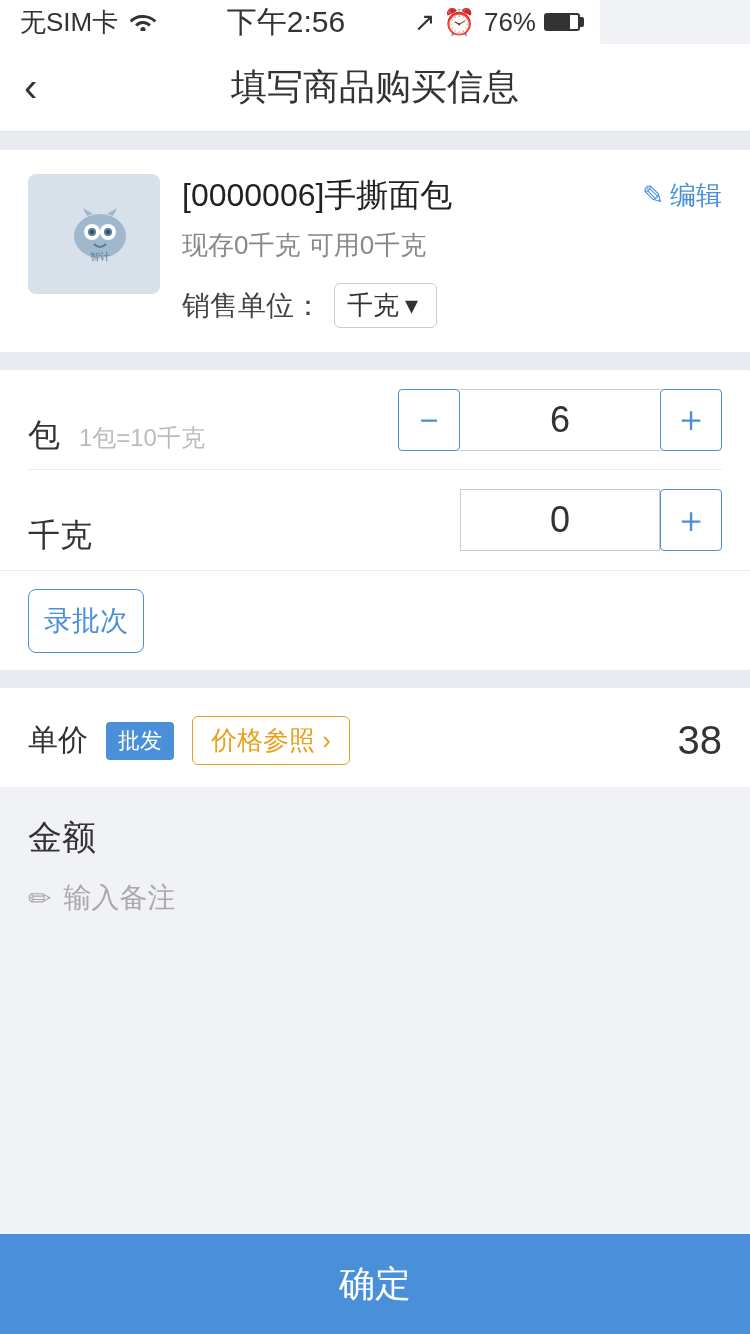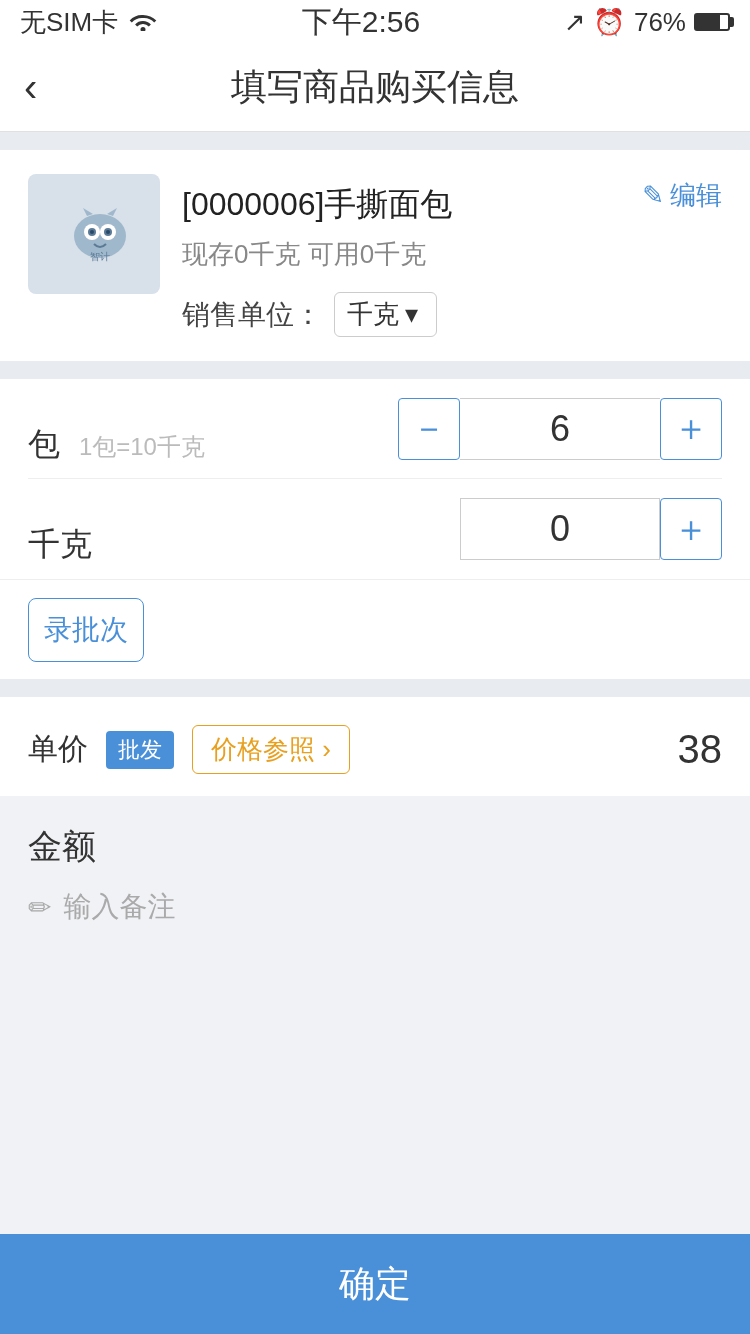"无SIM卡" .status-bar { width: 750px -> 600px }
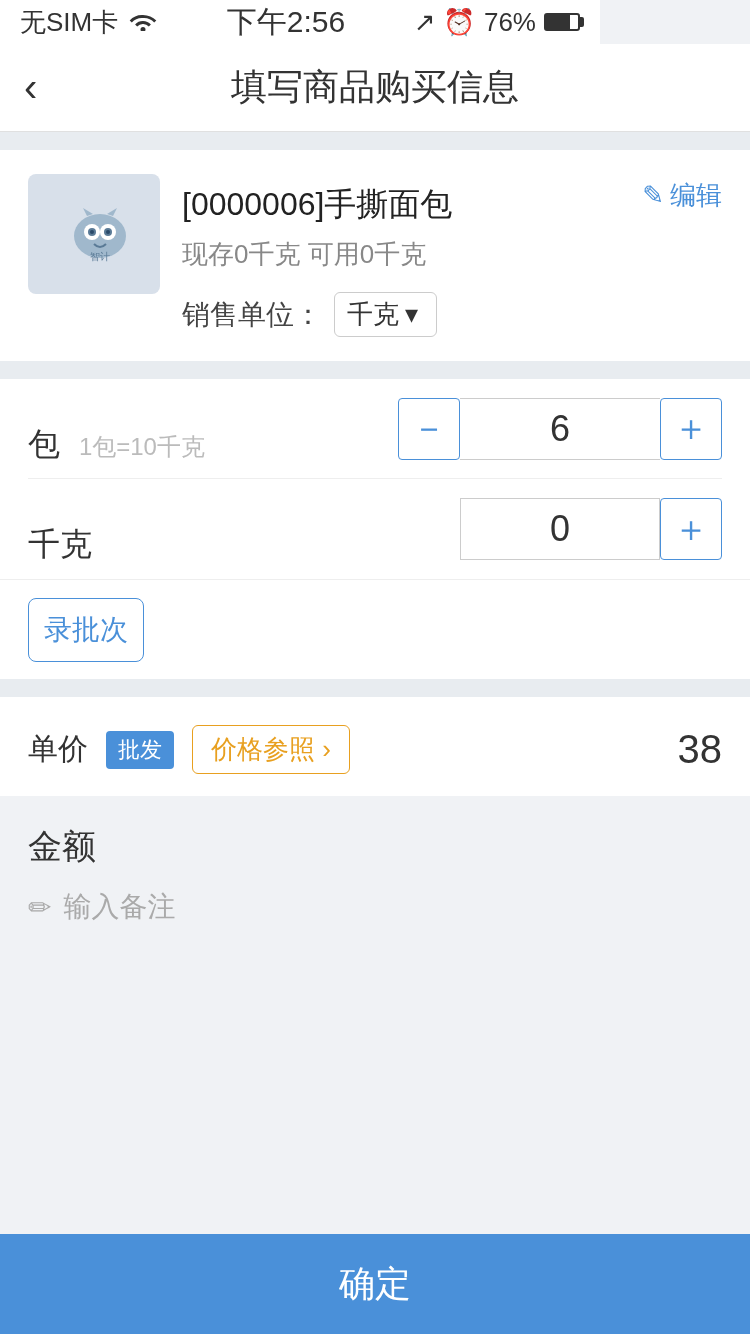"[0000006]手撕面包" .product-name { margin-top: 9px -> none }
